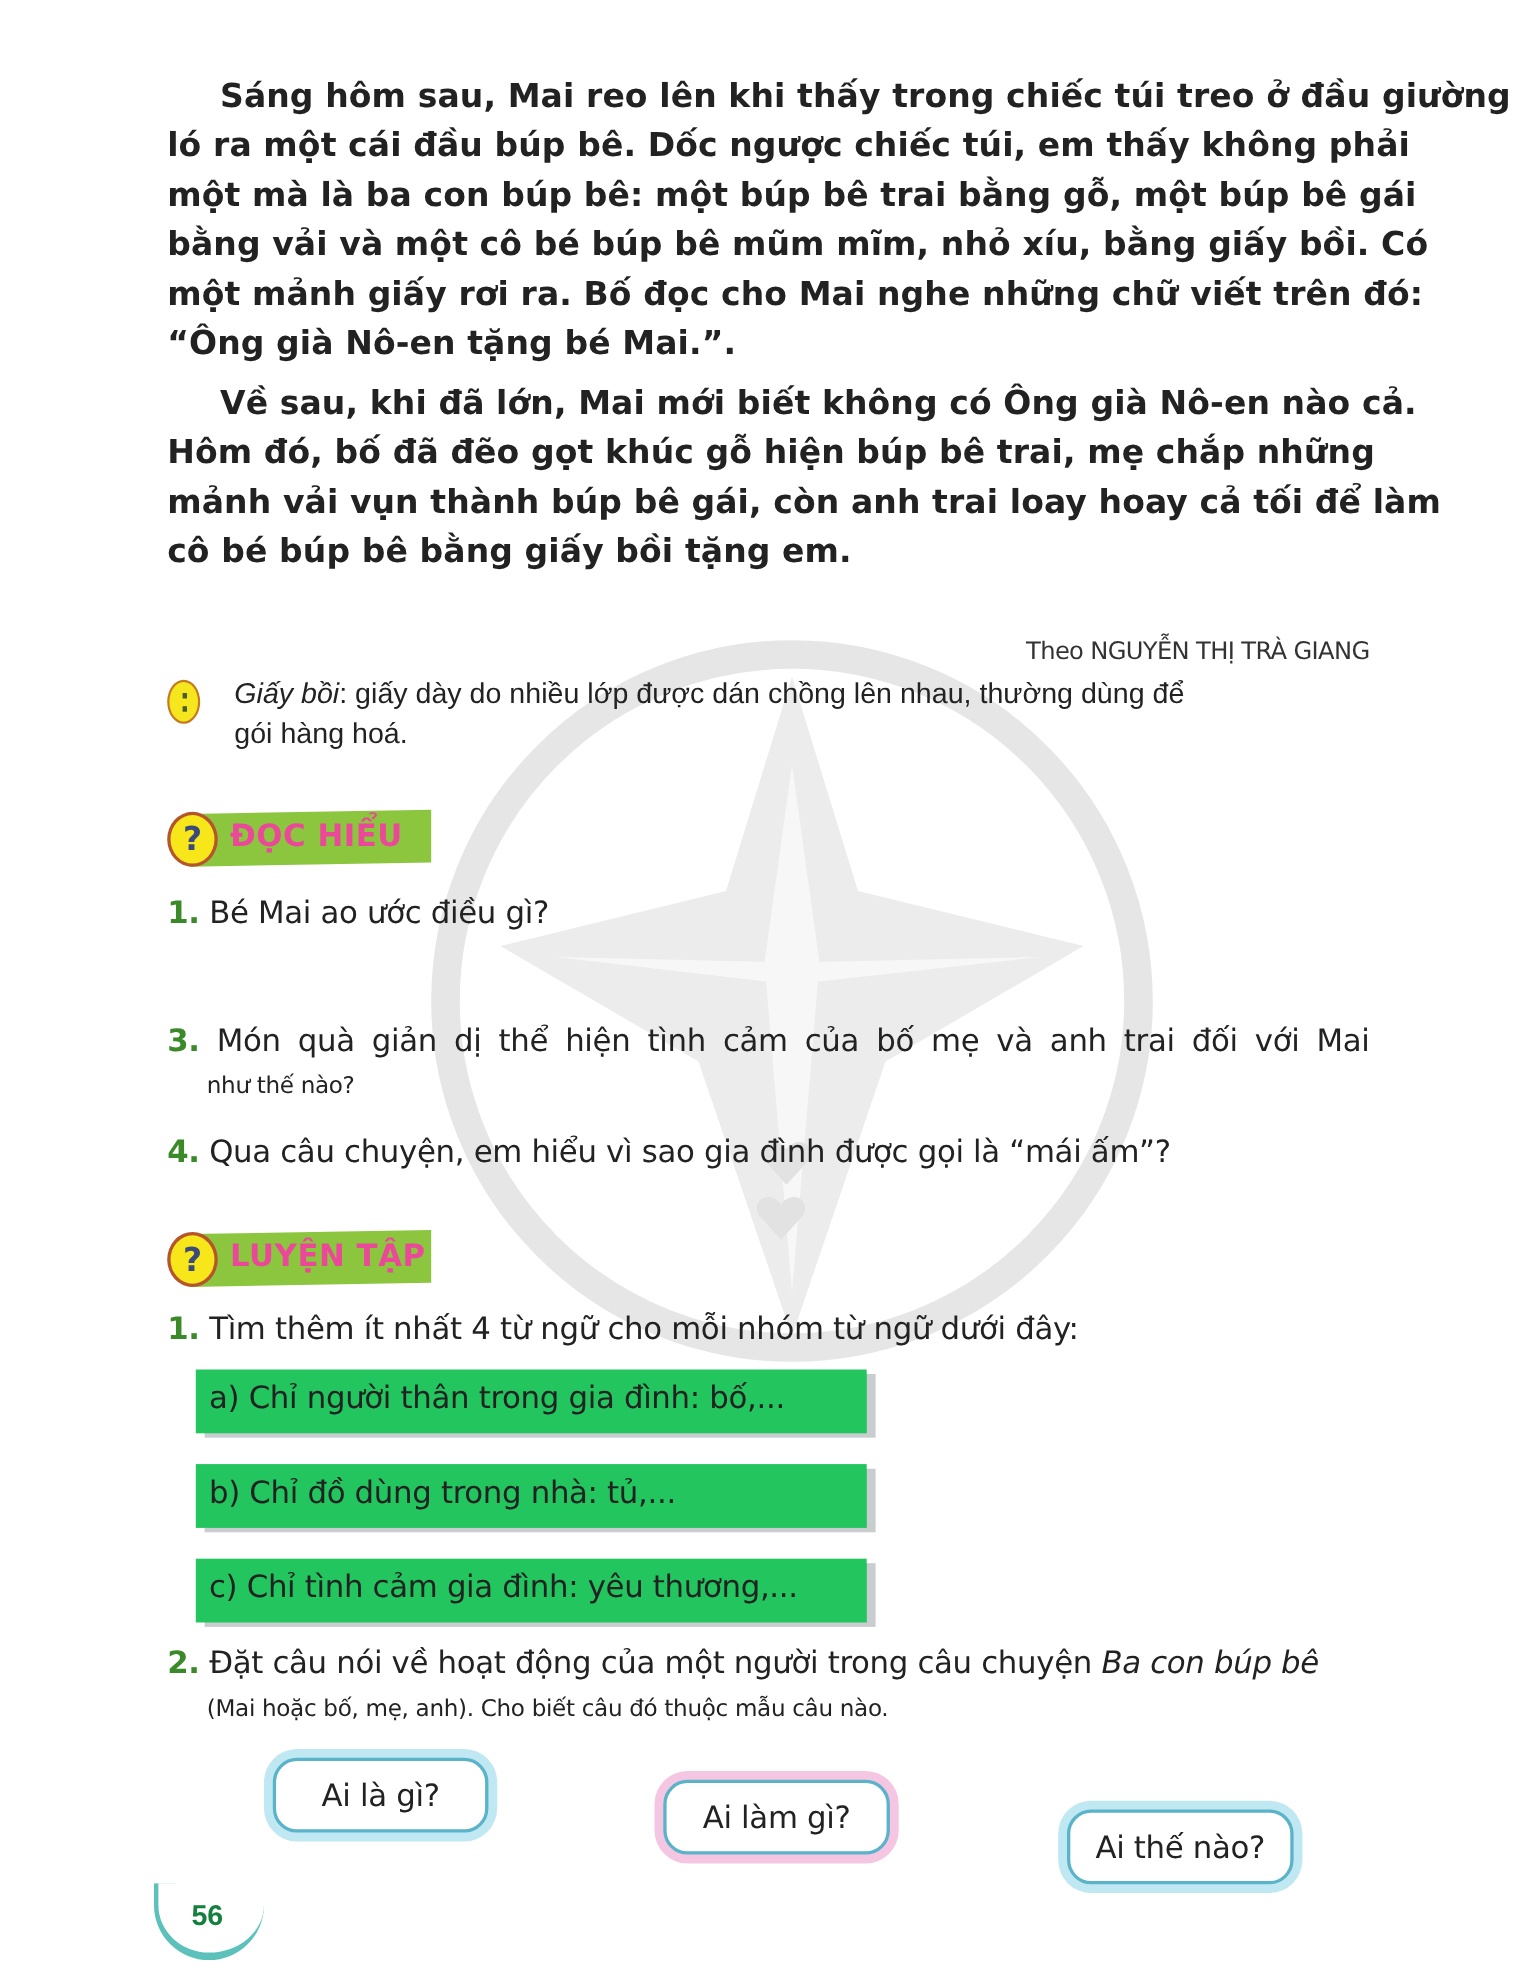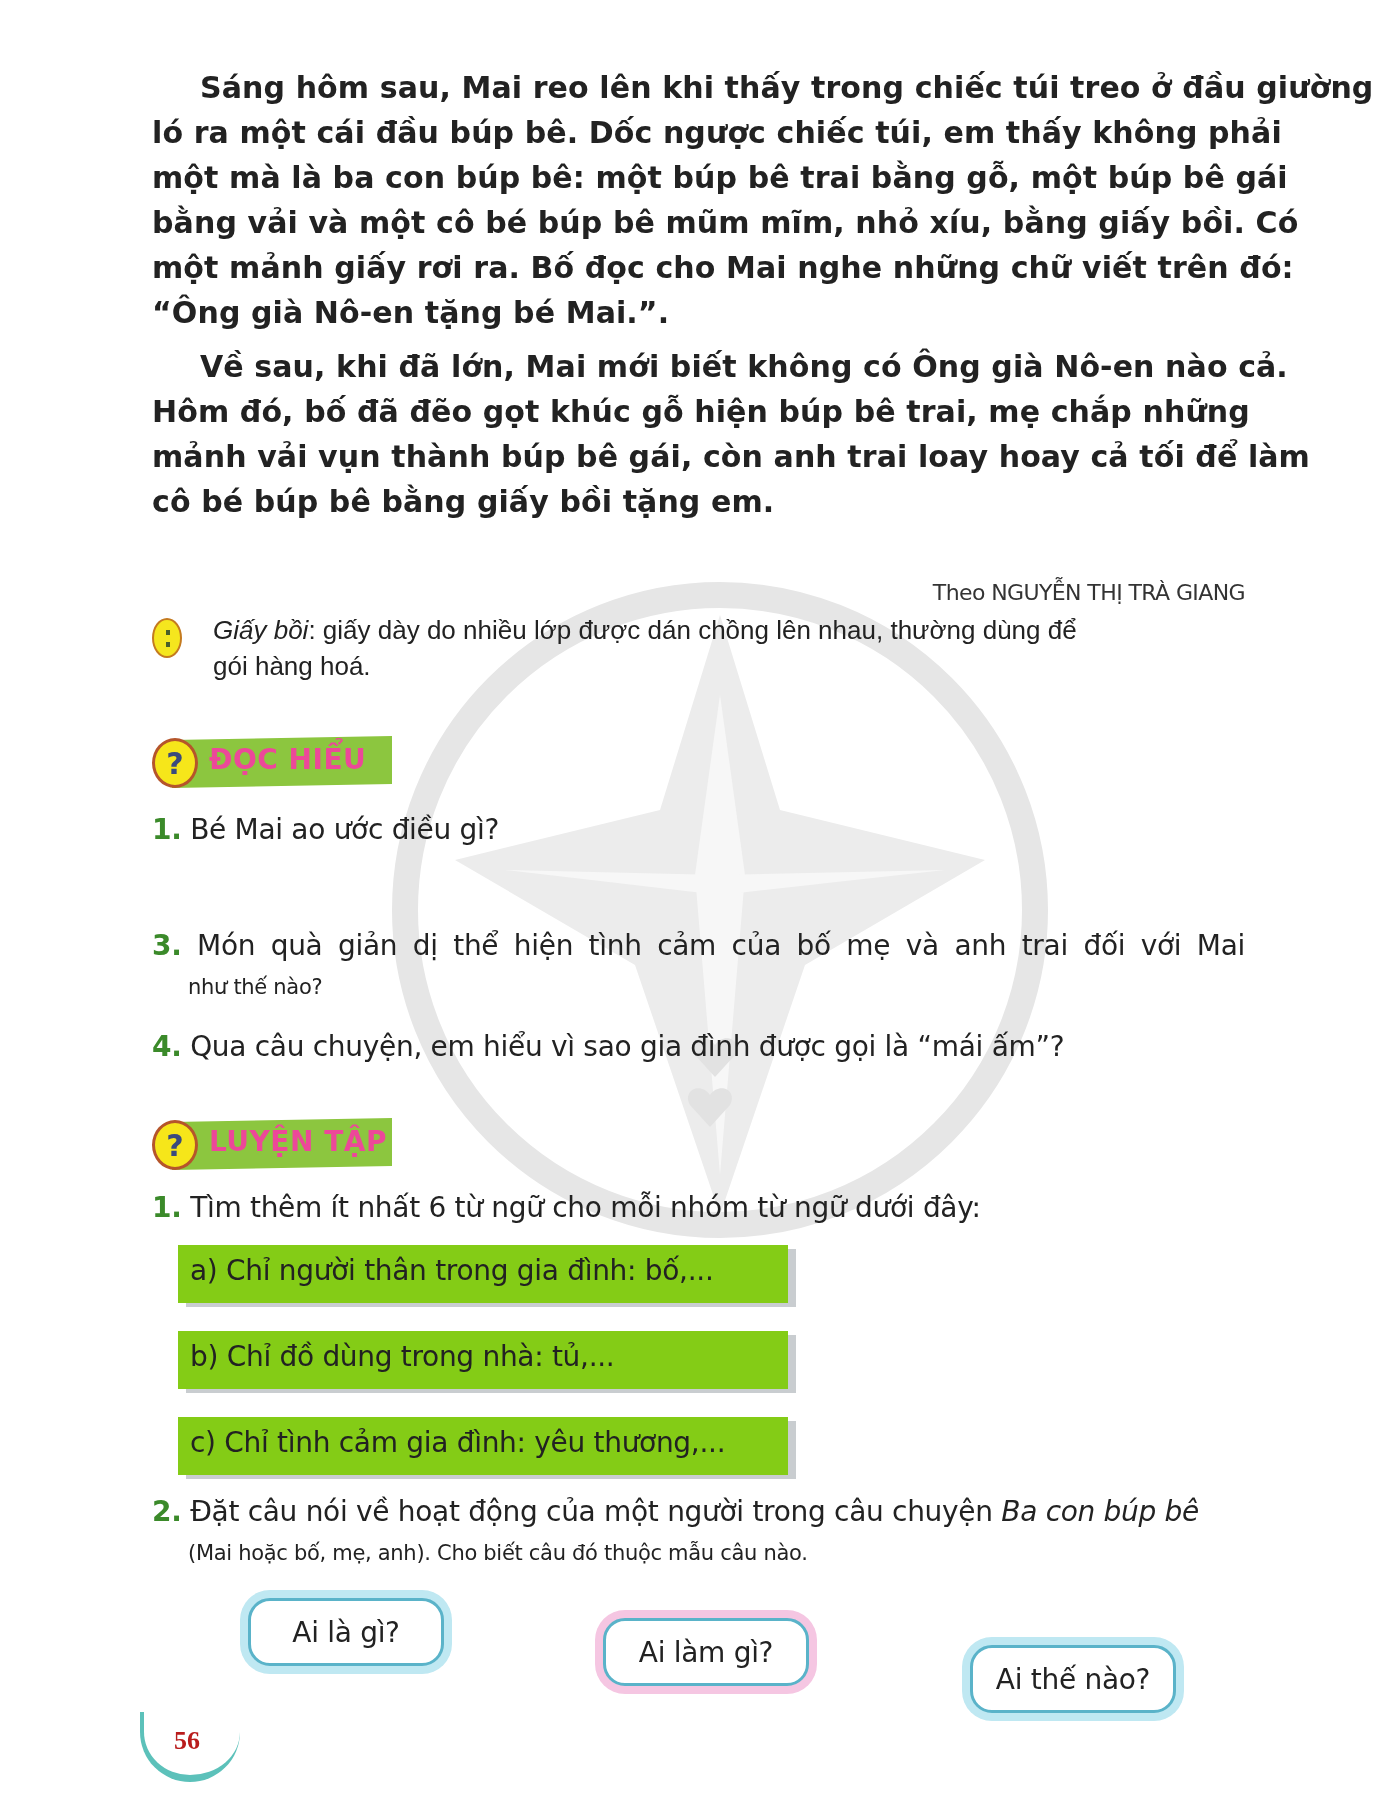"Tìm thêm ít nhất 6" span { text: 6 -> 4 }
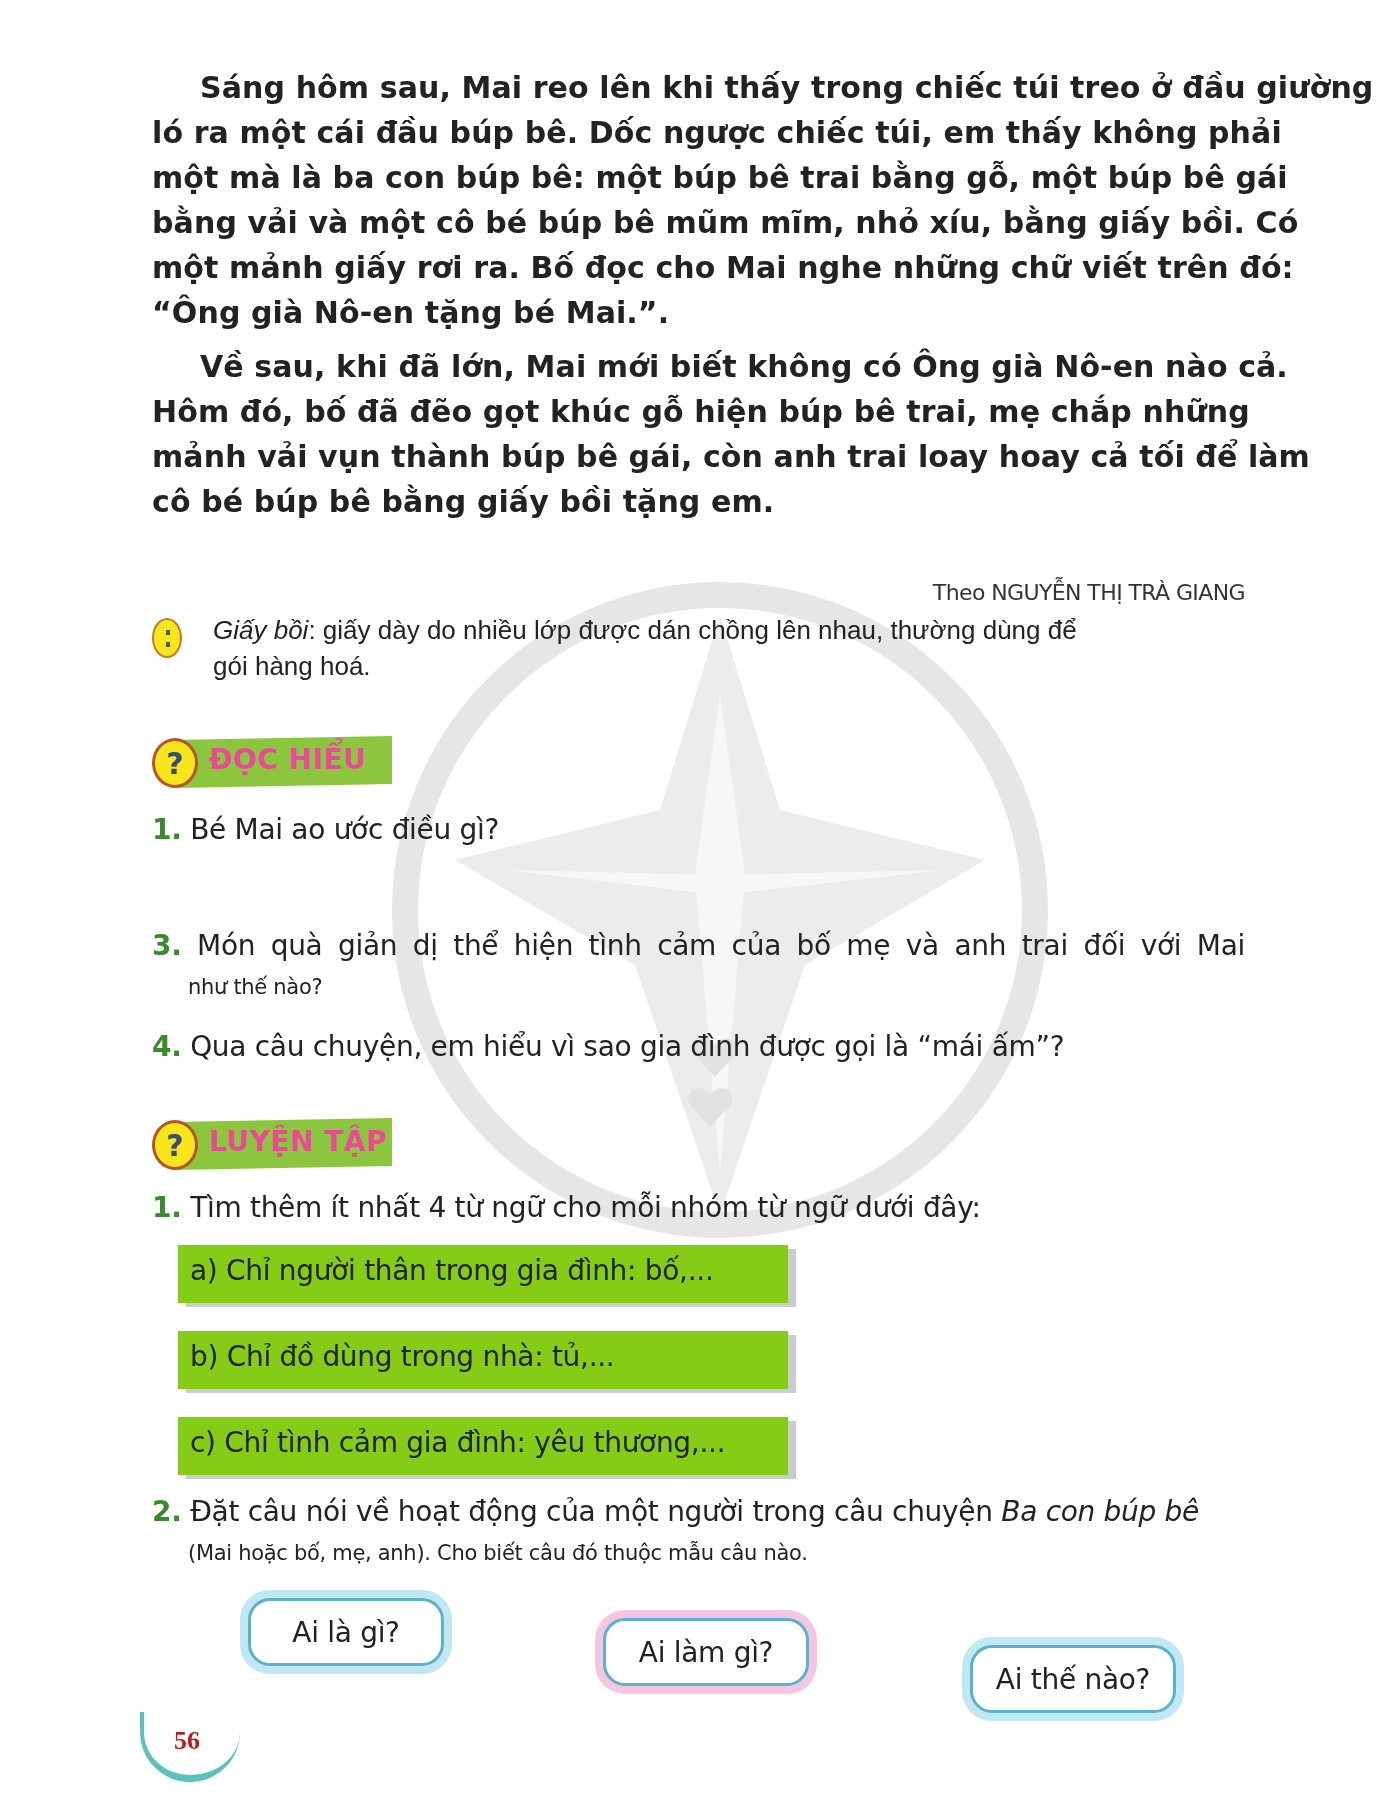"a) Chỉ người thân trong" .card { background: #84cc16 -> #22c55e }
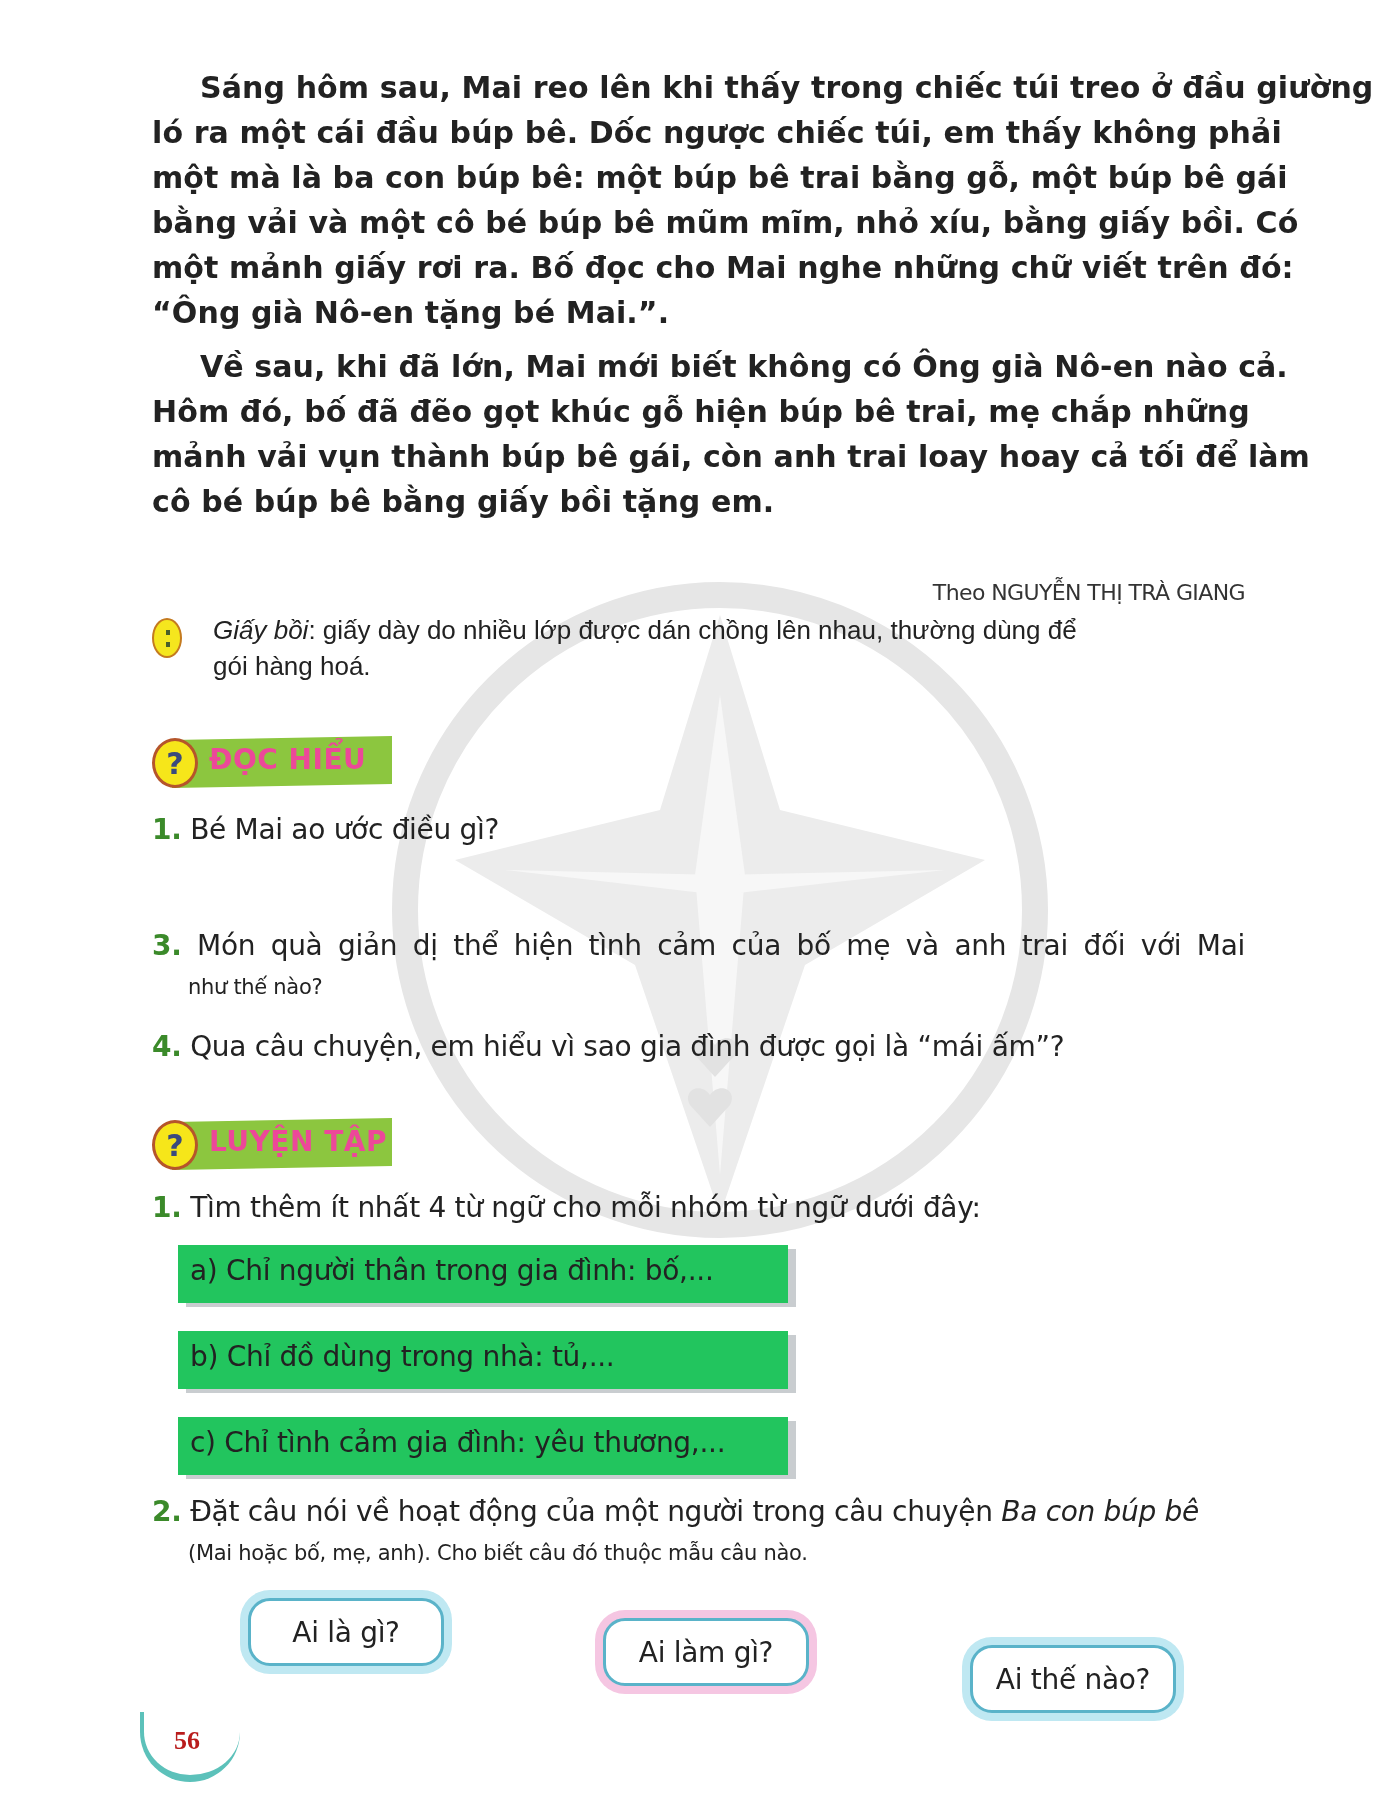"56" .page-text { color: #b91c1c -> #15803d; font-family: Liberation Serif, serif -> Liberation Sans, sans-serif }
